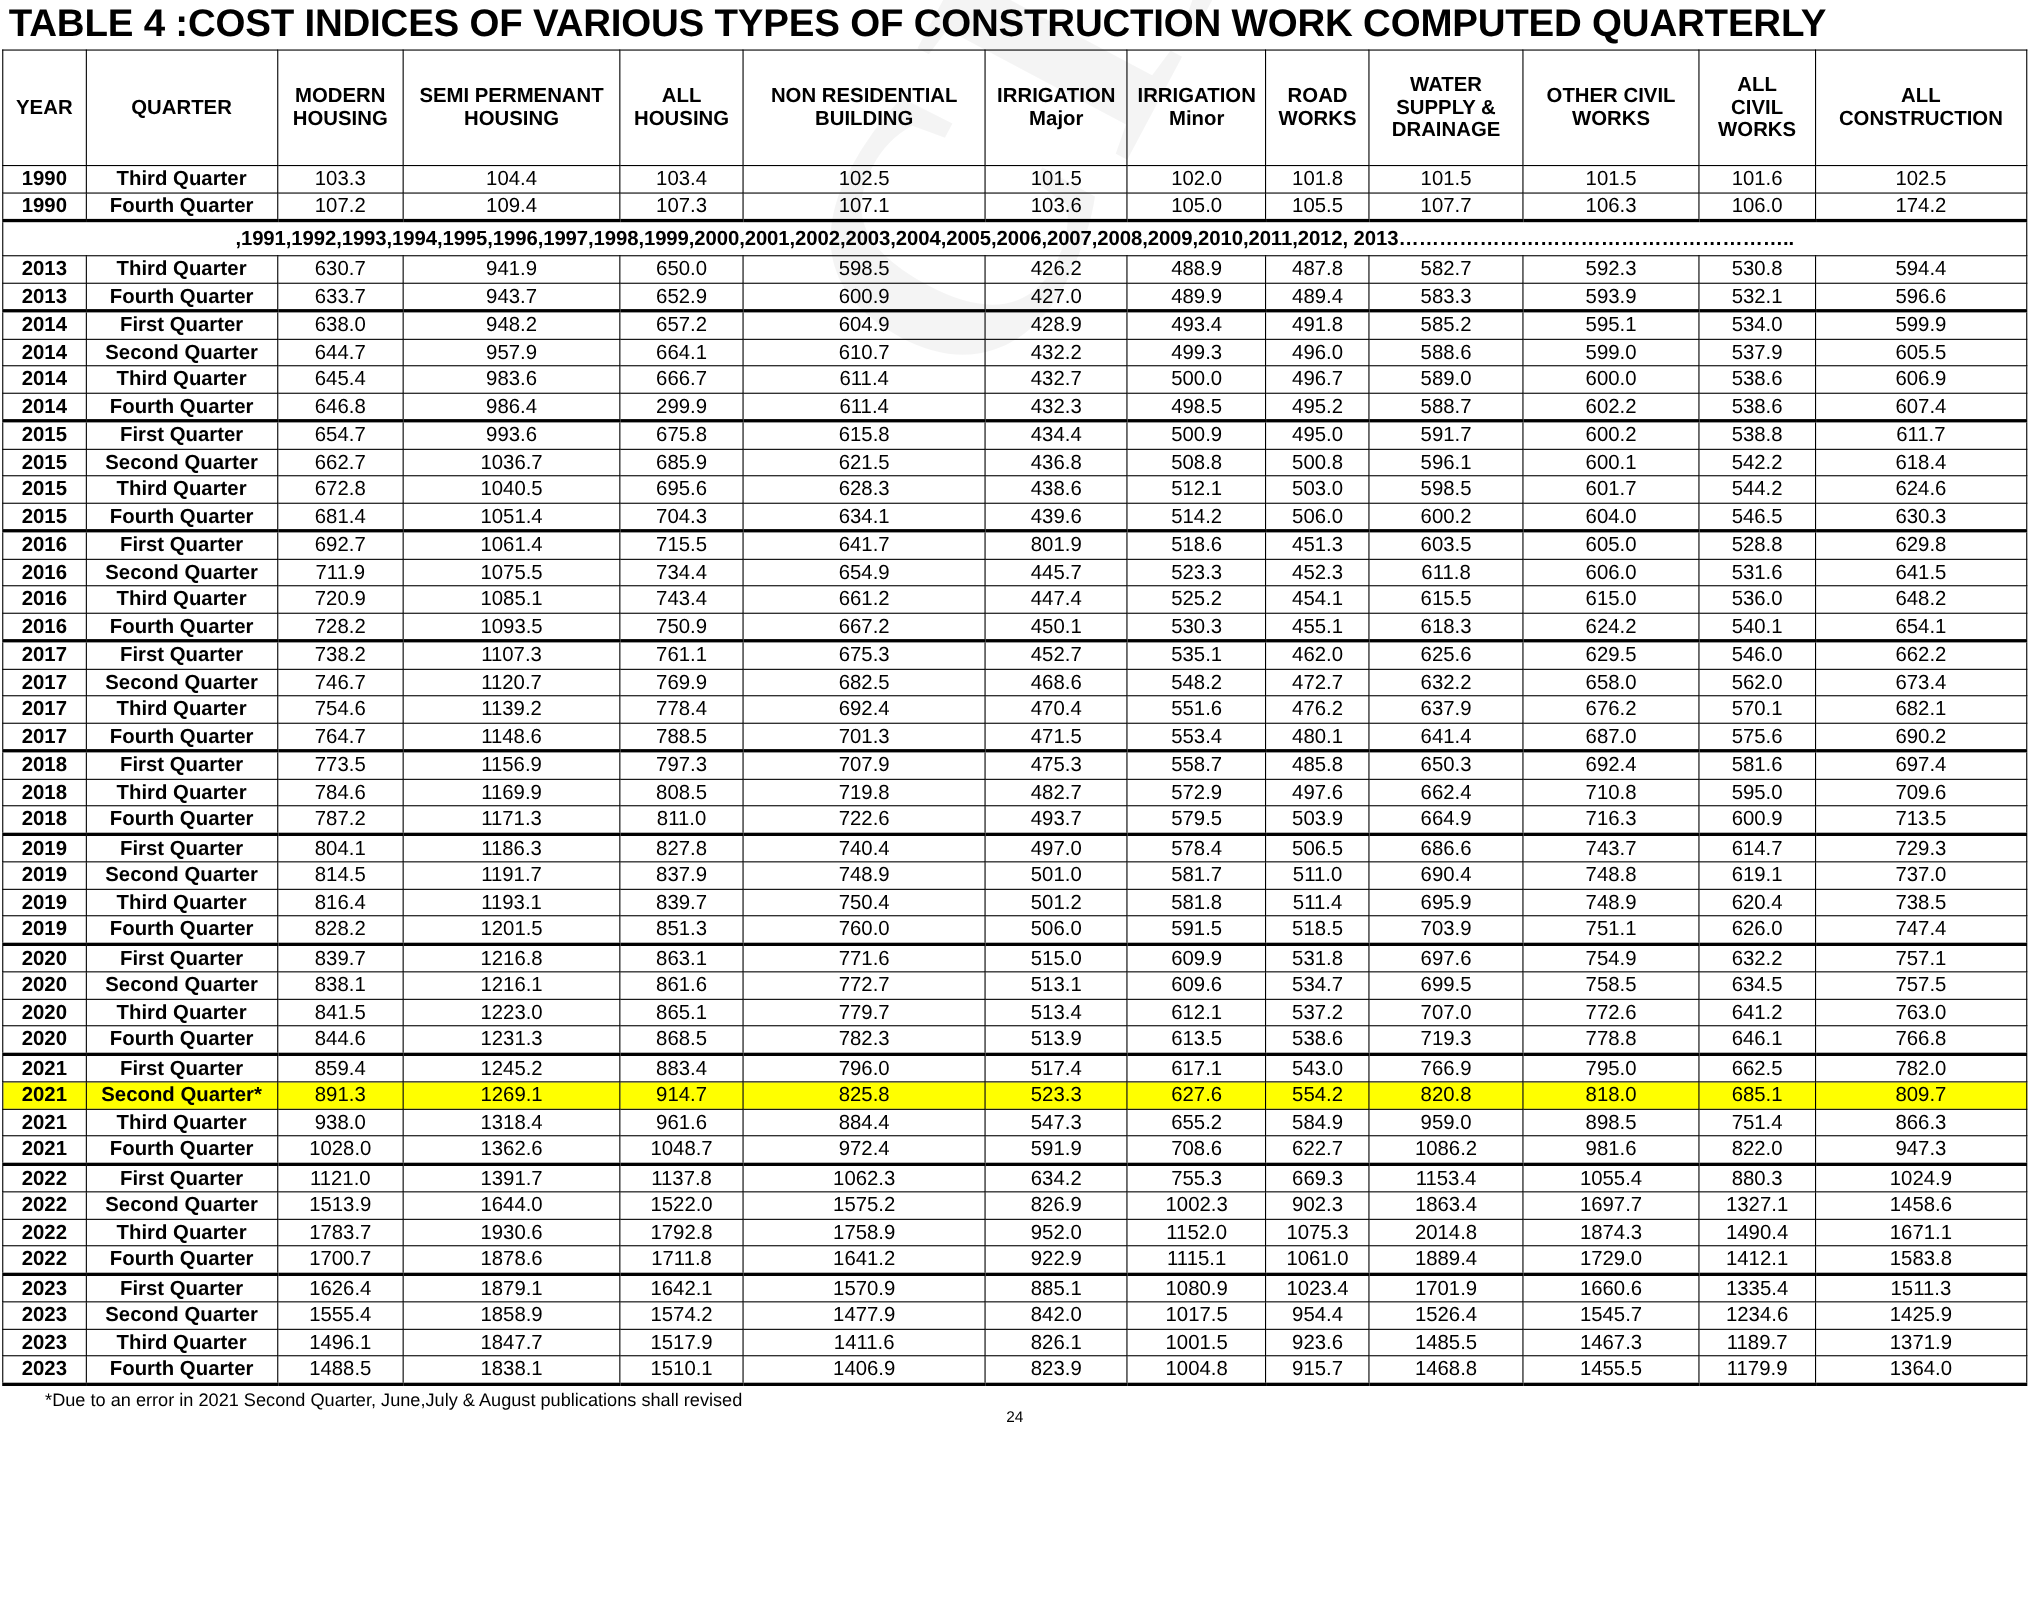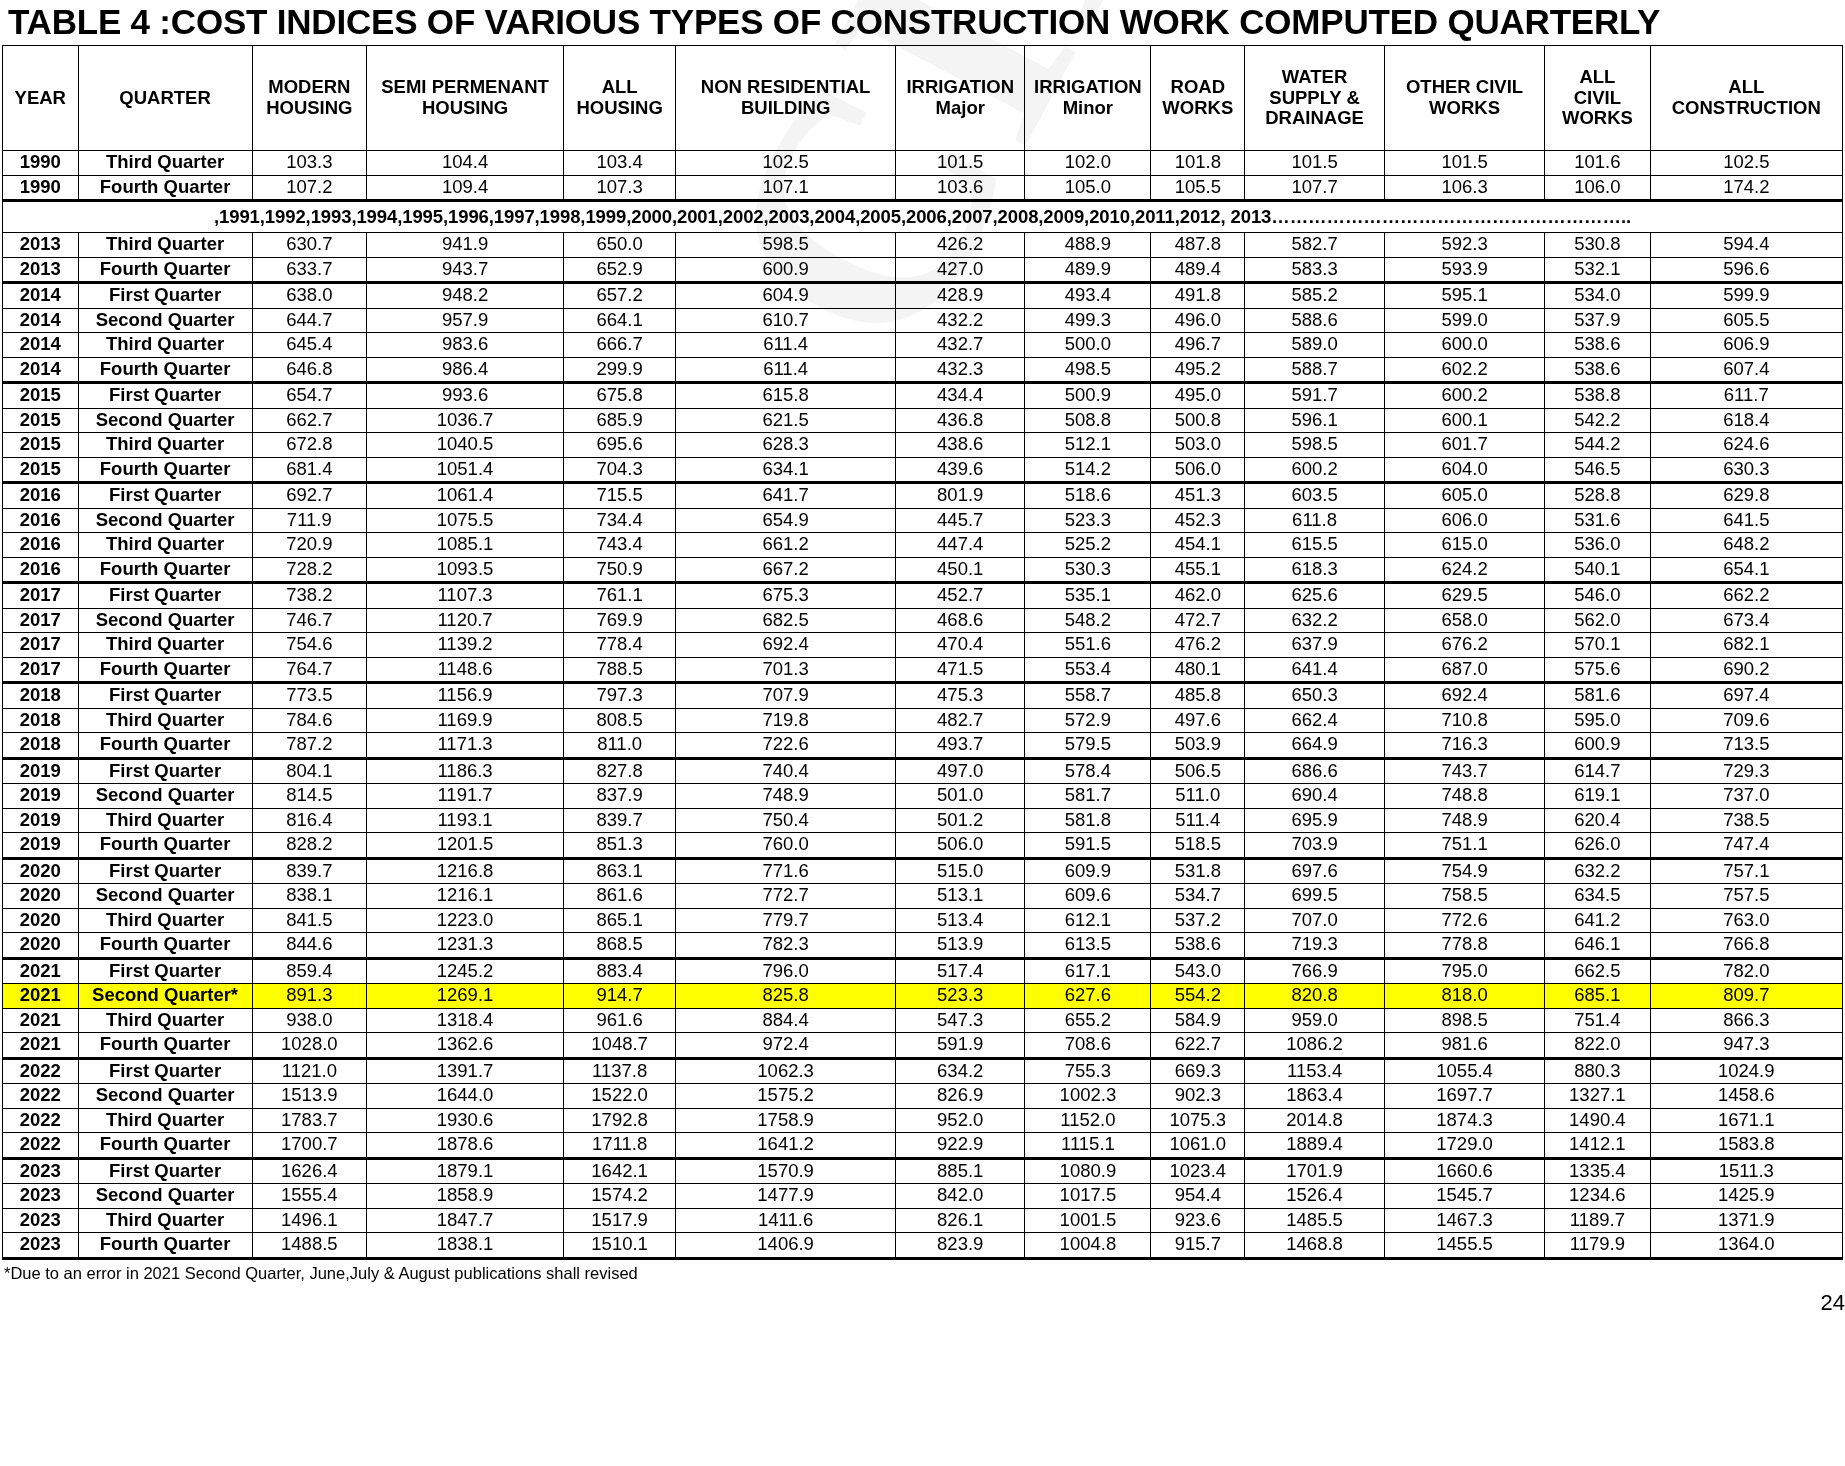"*Due to an error in" .footwrap { padding-left: none -> 37px }
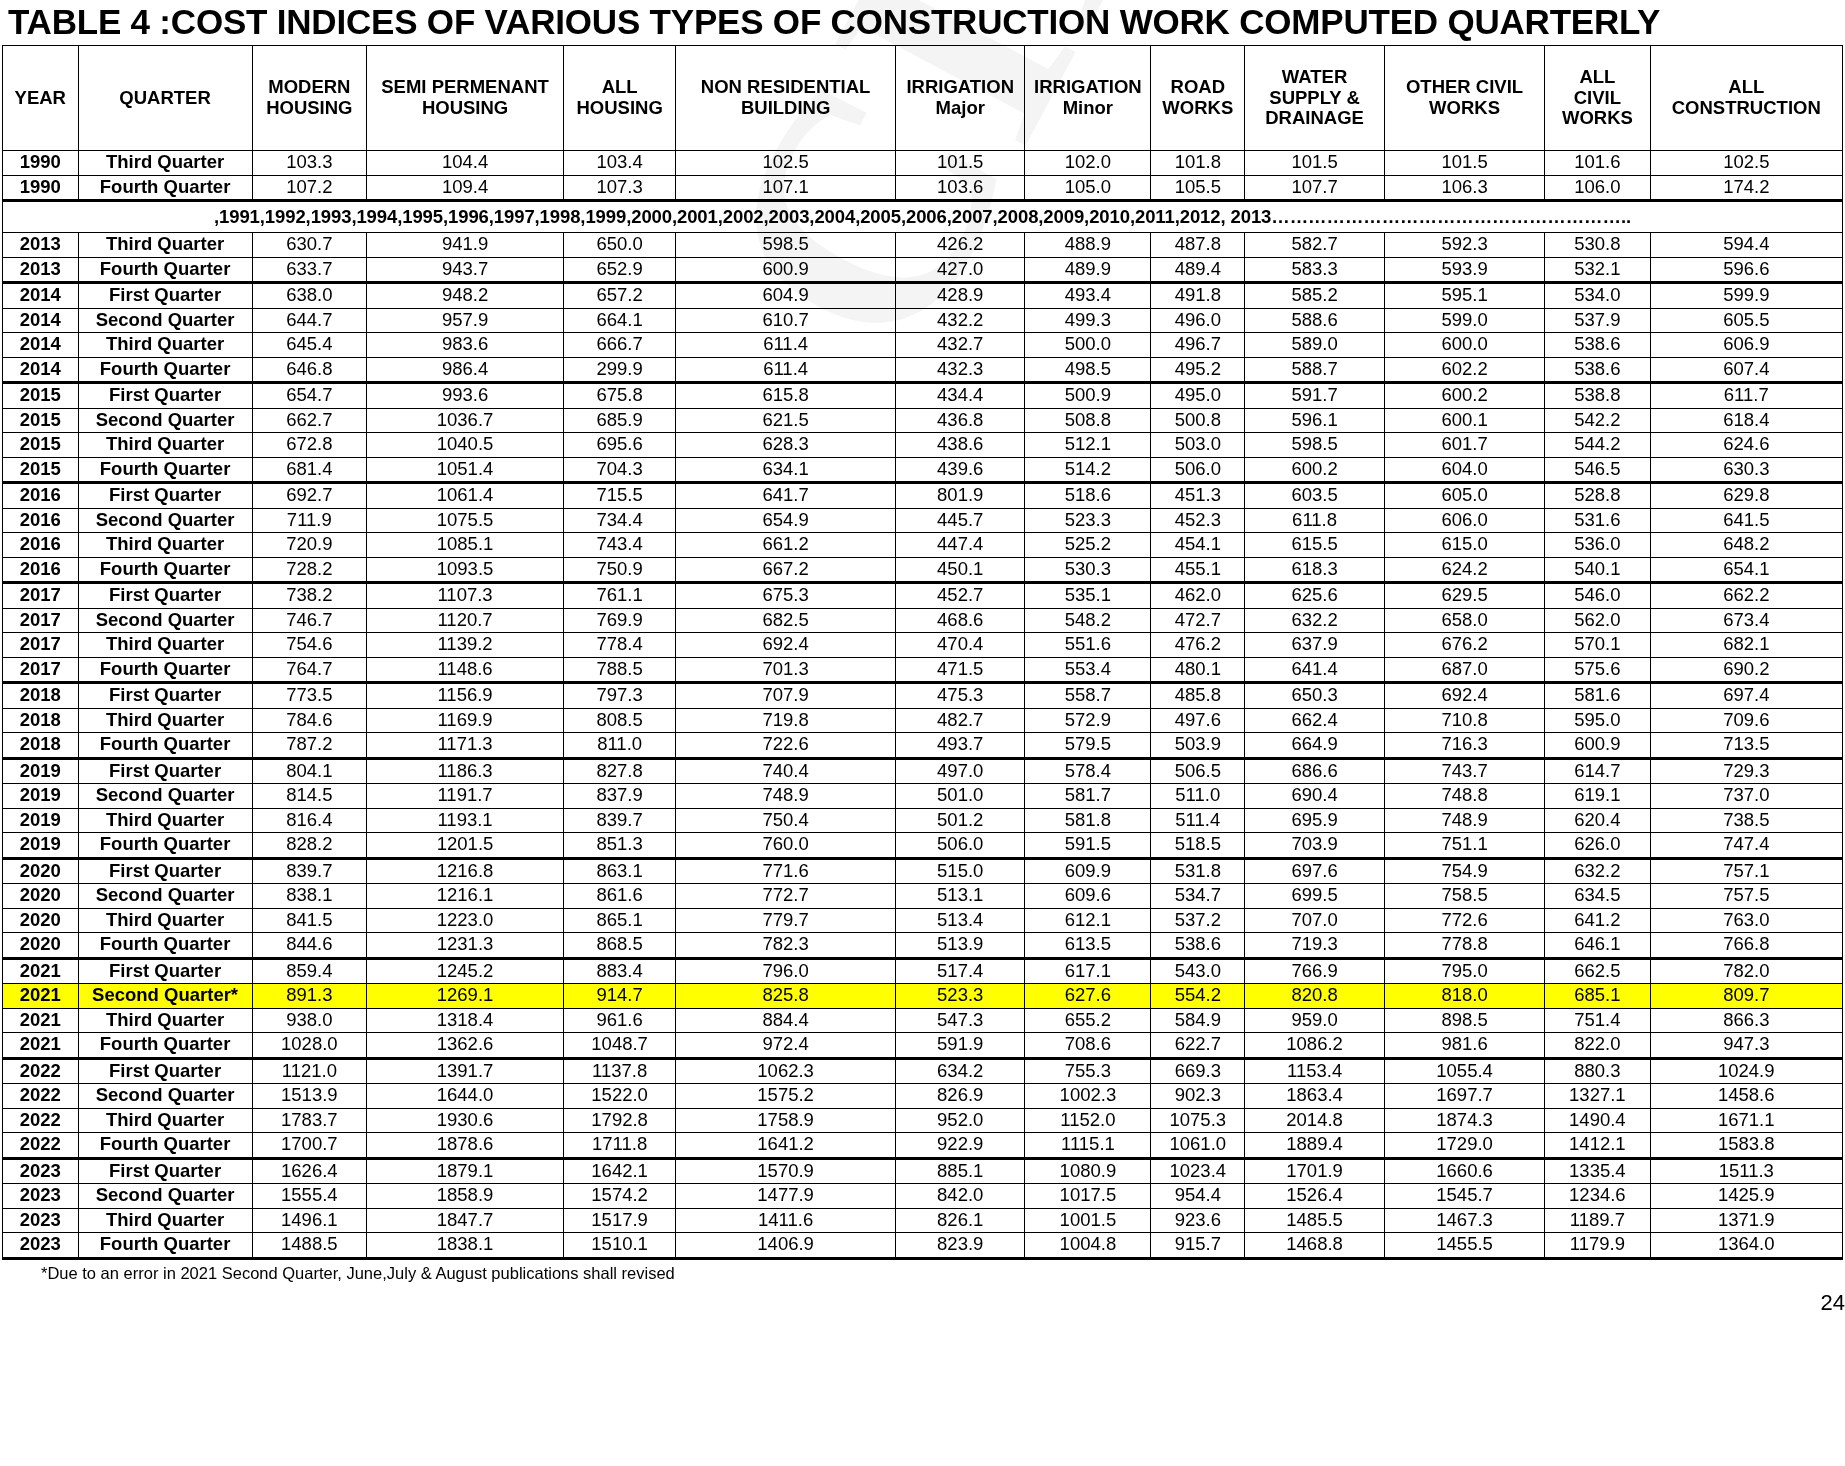"24" .pageno { bottom: 0 -> 20px; font-size: 22px -> 14px; text-align: right -> center }
